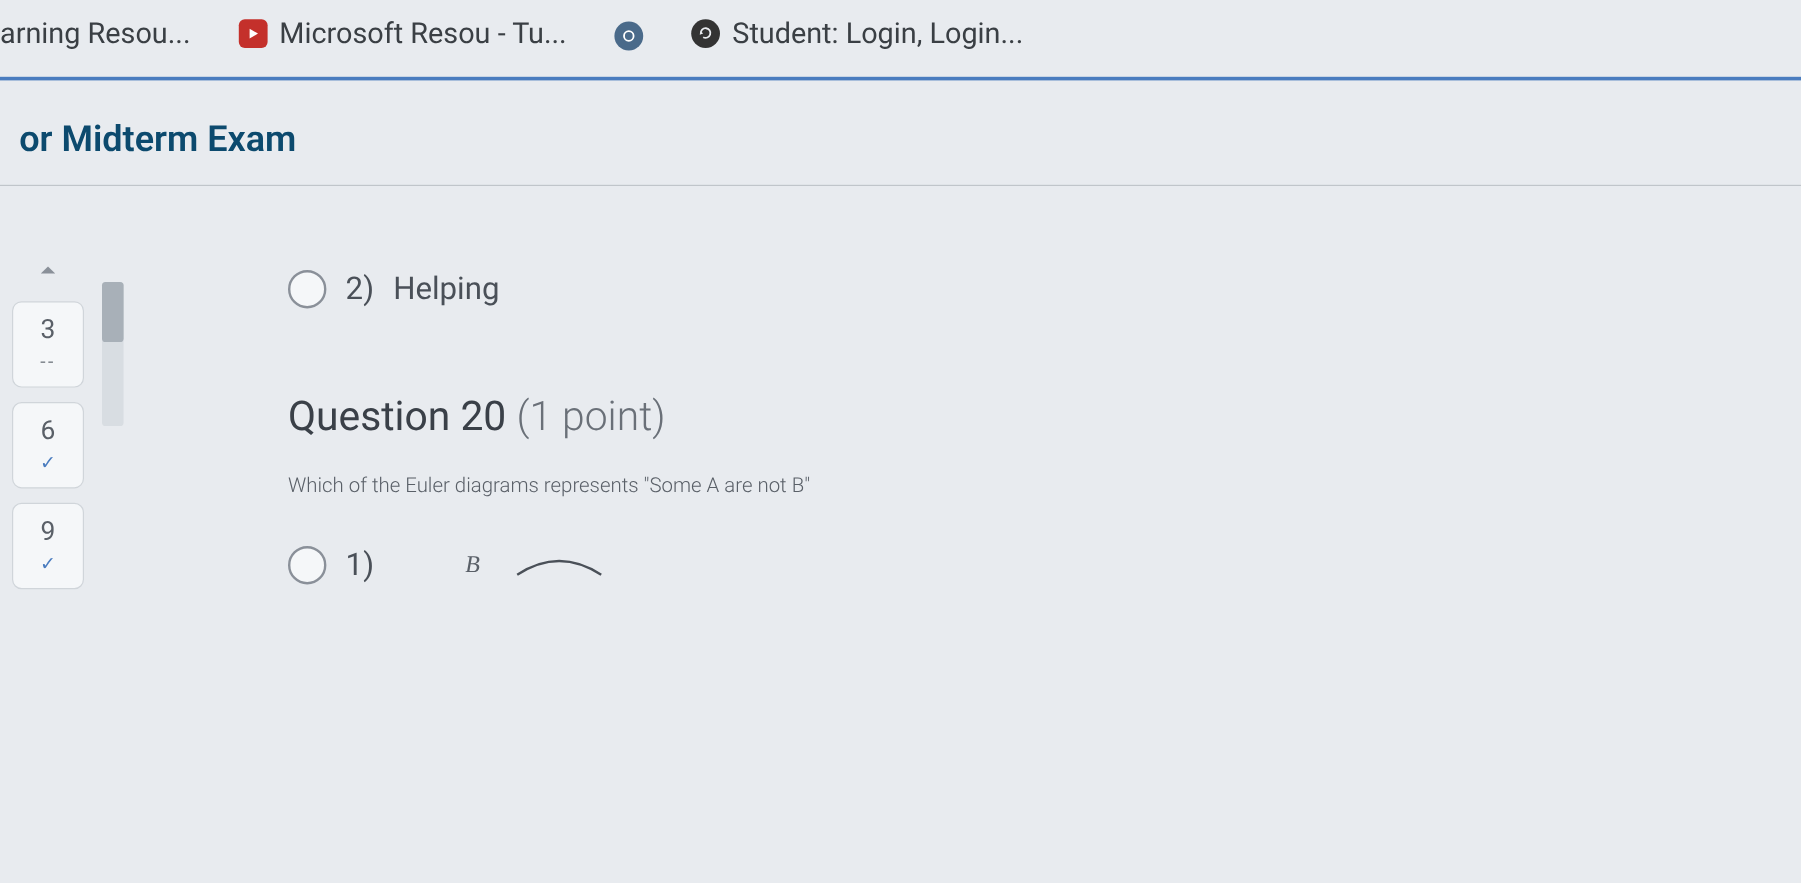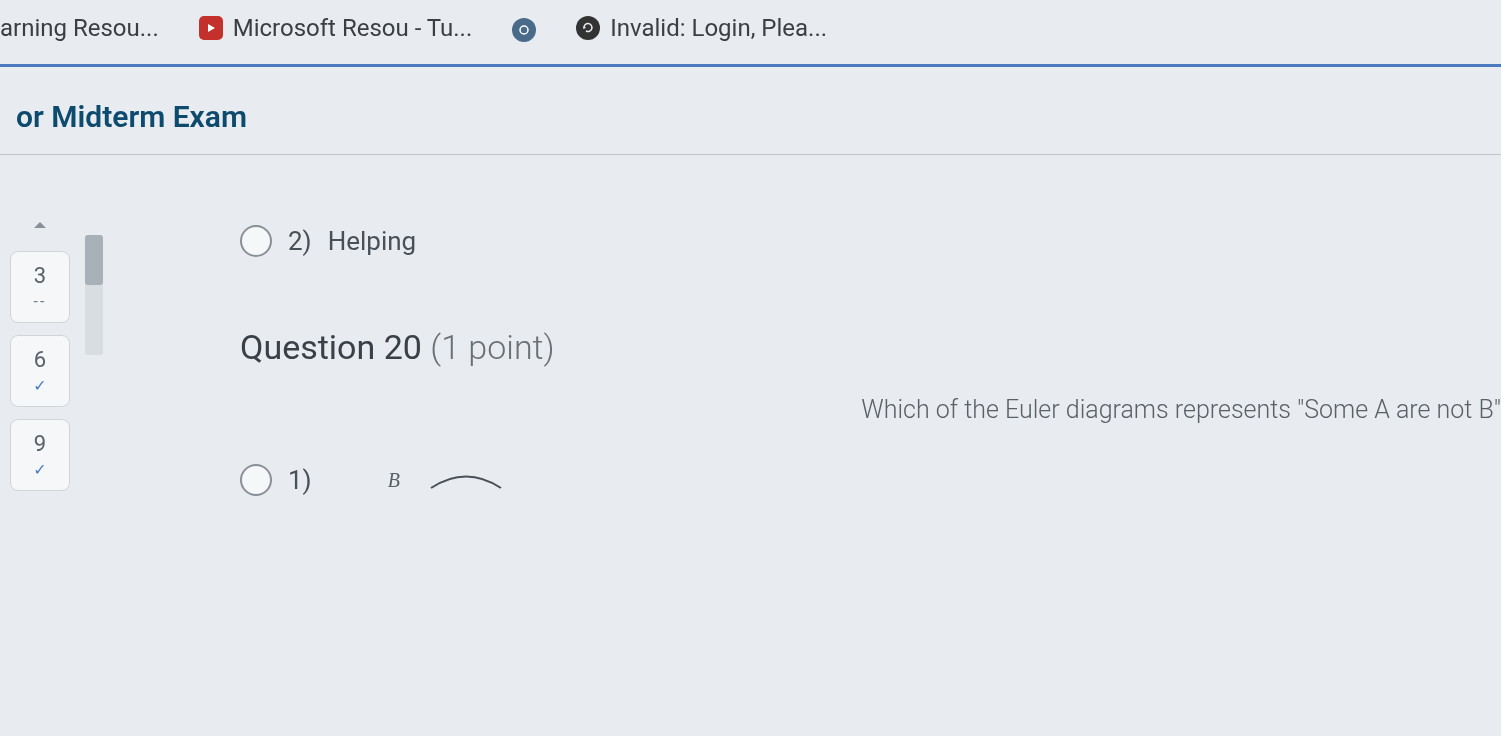"Invalid: Login, Plea..." span { text: Invalid: Login, Plea -> Student: Login, Login }
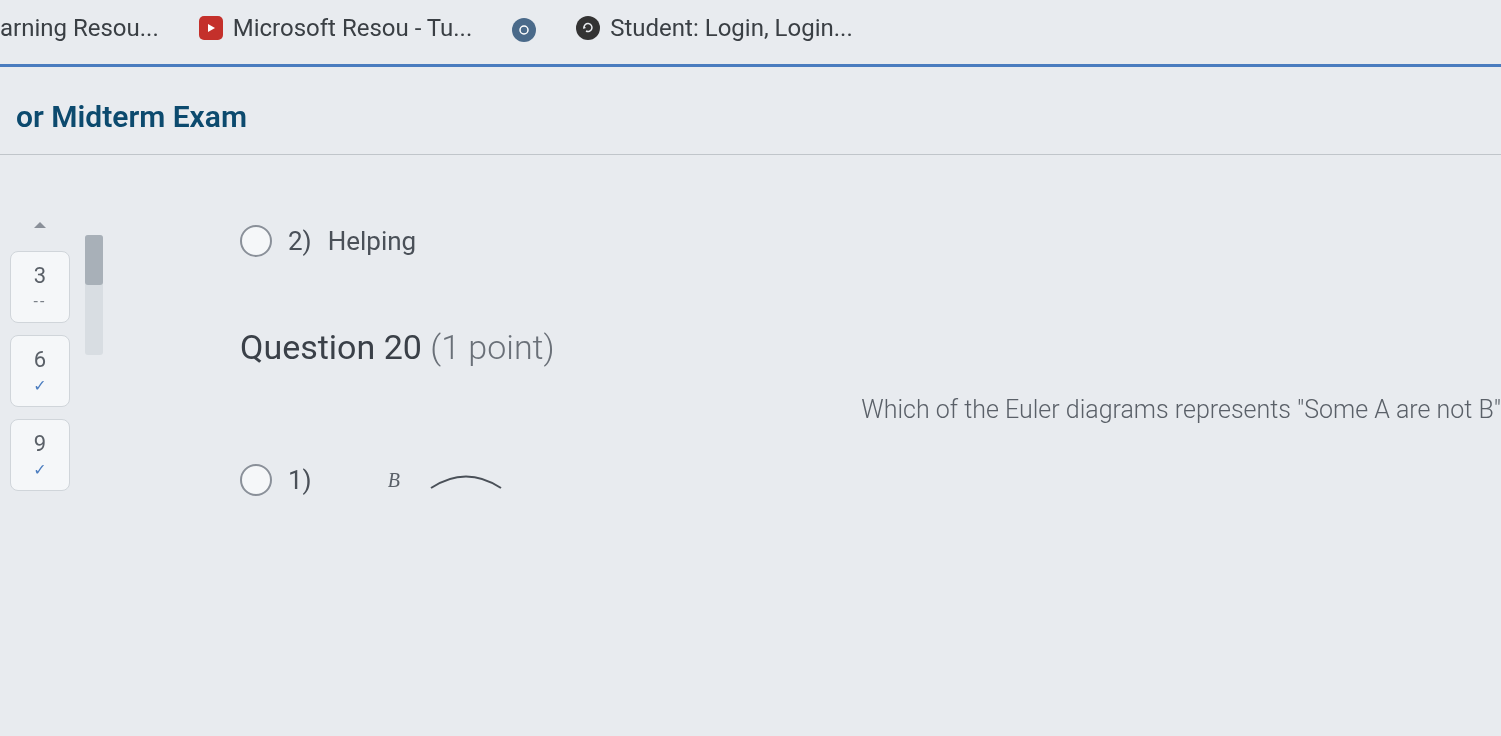"Which of the Euler diagrams" .question-text { font-size: 25px -> 17px; text-align: right -> none }
